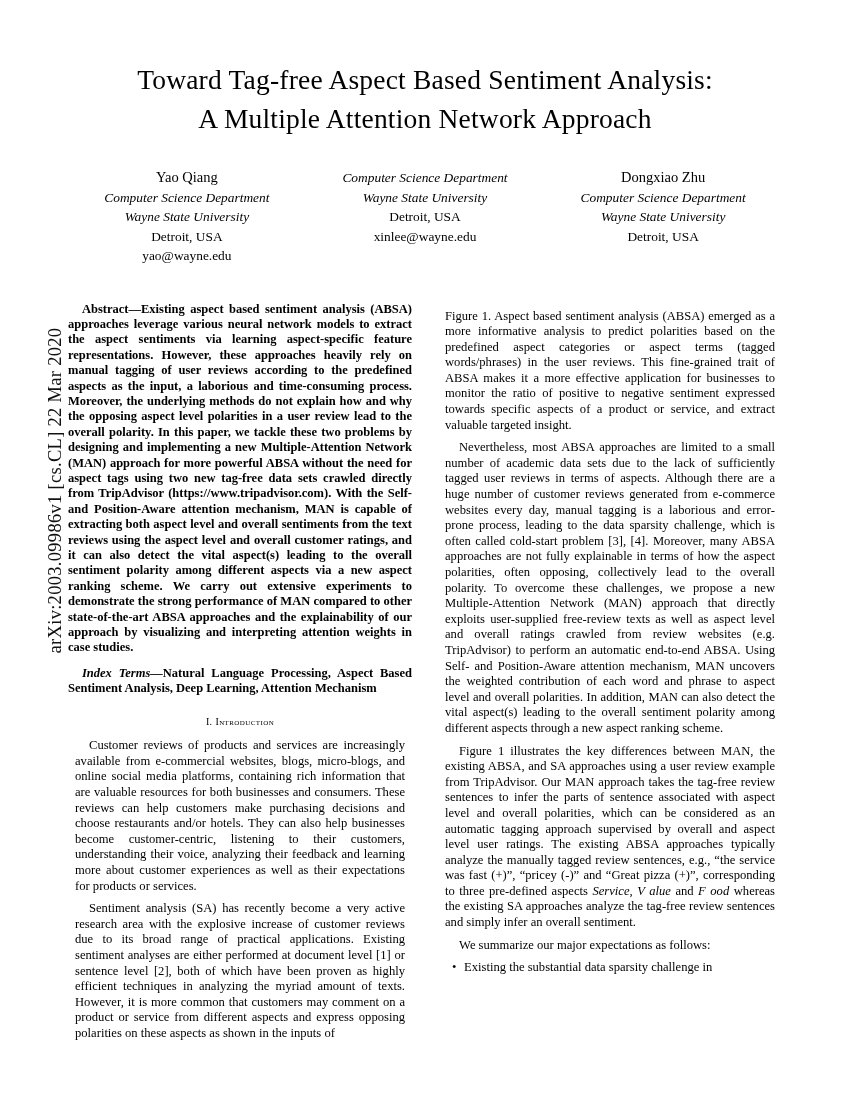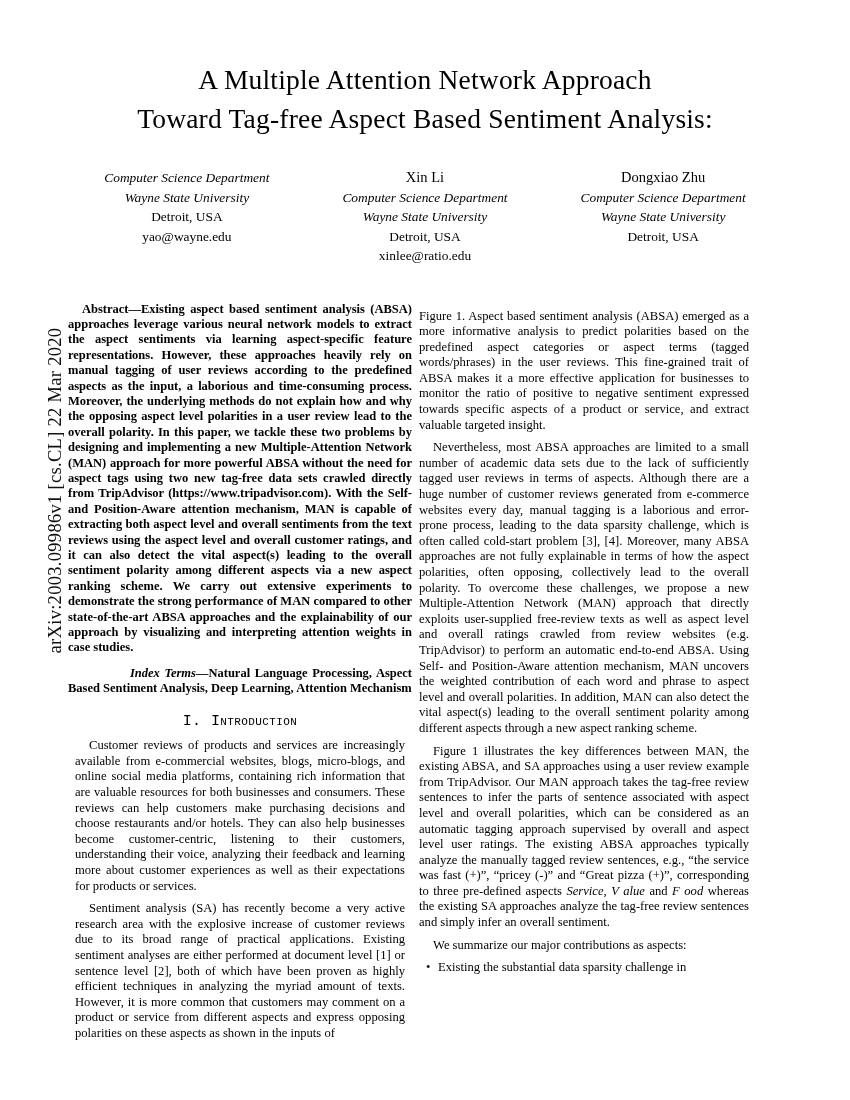"A Multiple Attention Network Approach" span.title-line { order: before "Toward Tag-free Aspect Based Sentiment" -> after "Toward Tag-free Aspect Based Sentiment" }
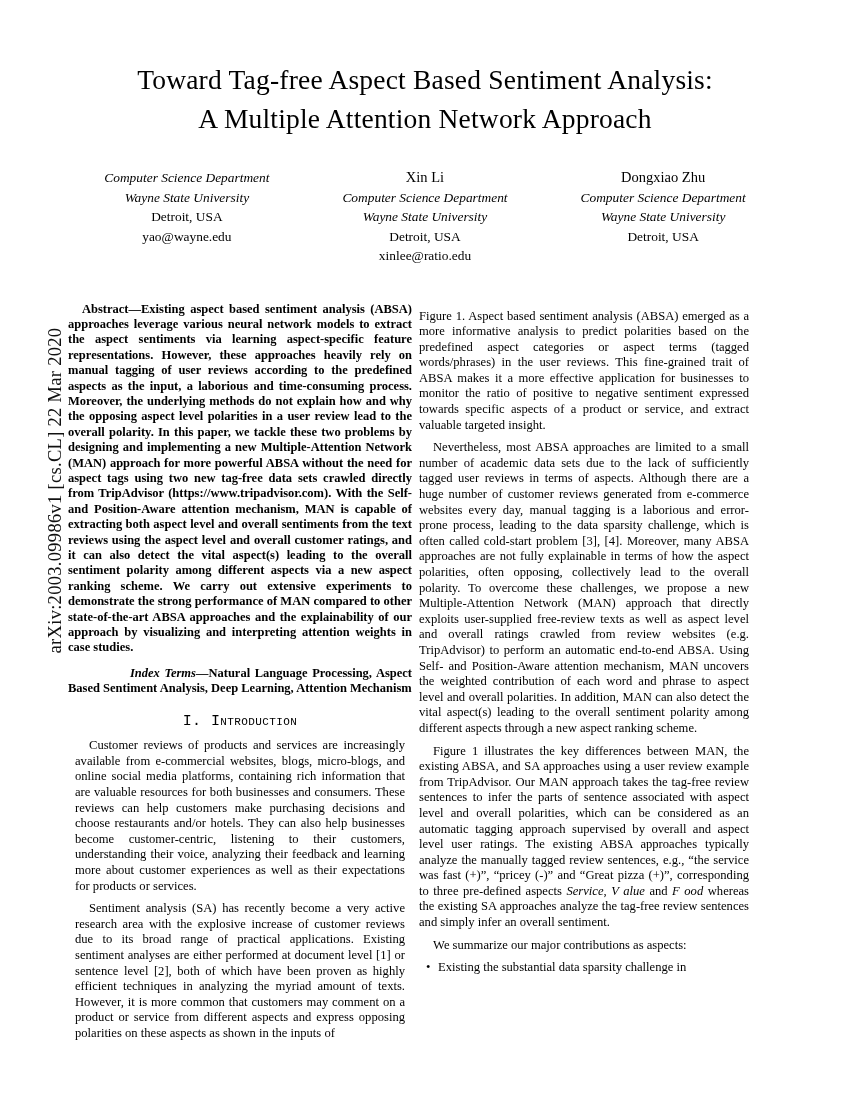"Yao Qiang" div.name { html: none -> <div>Yao Qiang</div> }
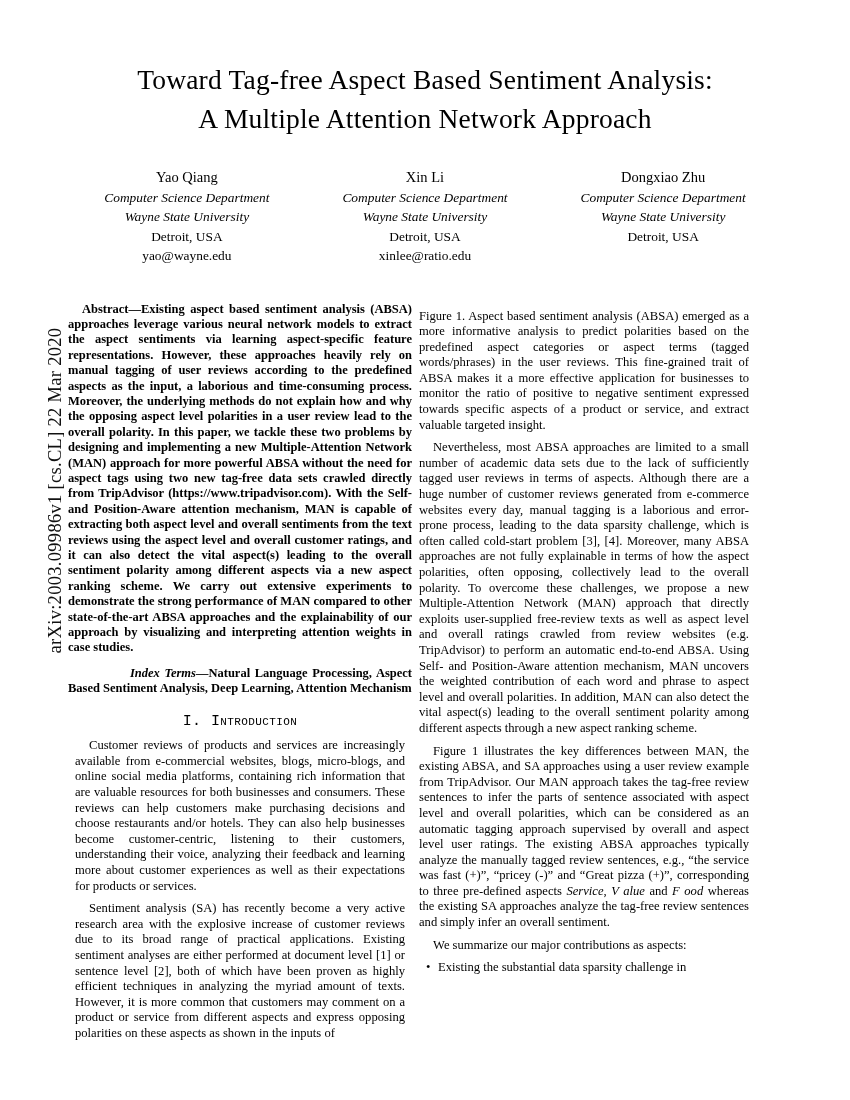"Xin Li" div.name { html: <div>Xin Li</div> -> none }
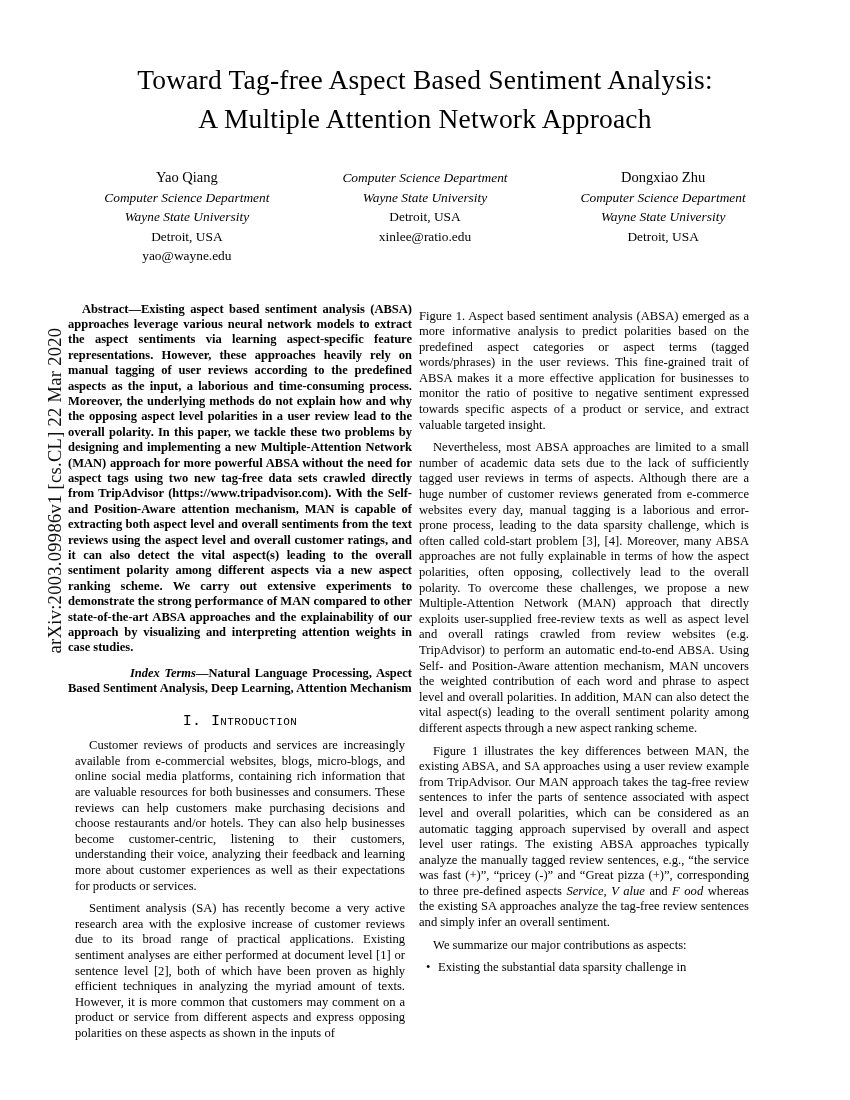"xinlee@ratio.edu" div.email { text: xinlee@ratio.edu -> xinlee@wayne.edu }
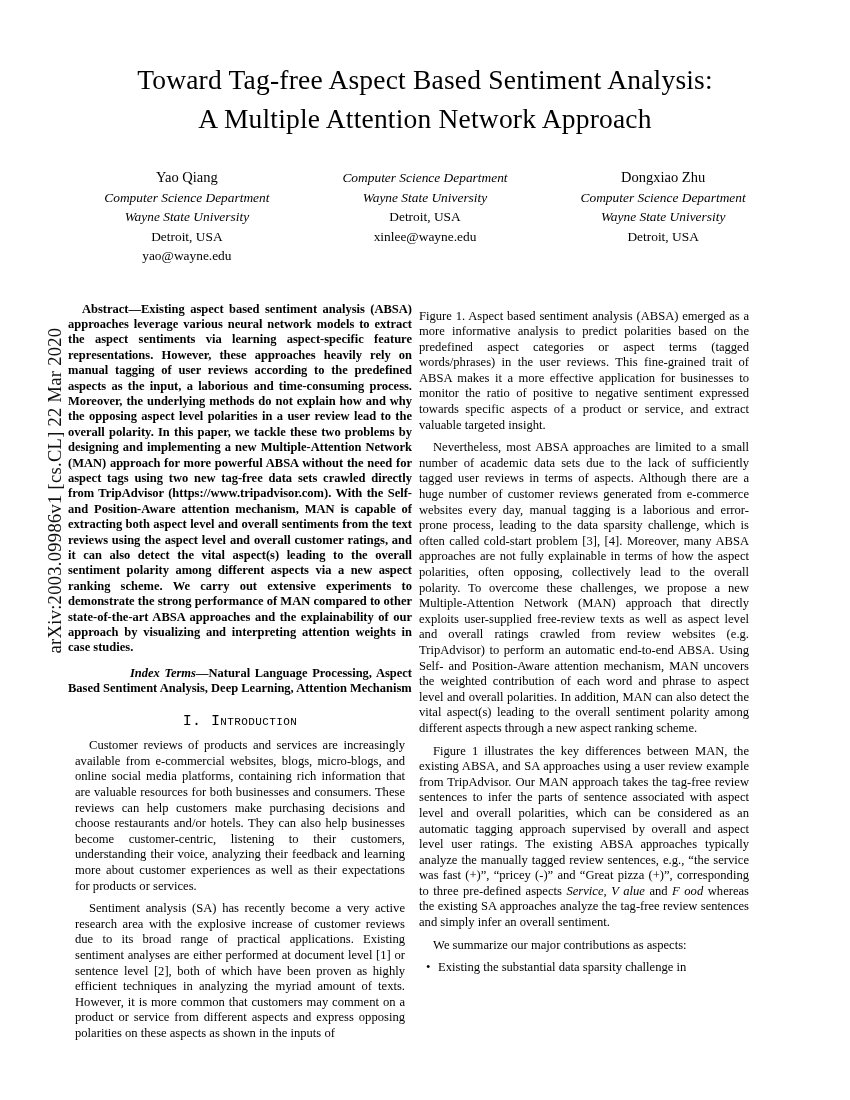"Abstract—Existing aspect based sentiment" .columns { gap: none -> 26px }
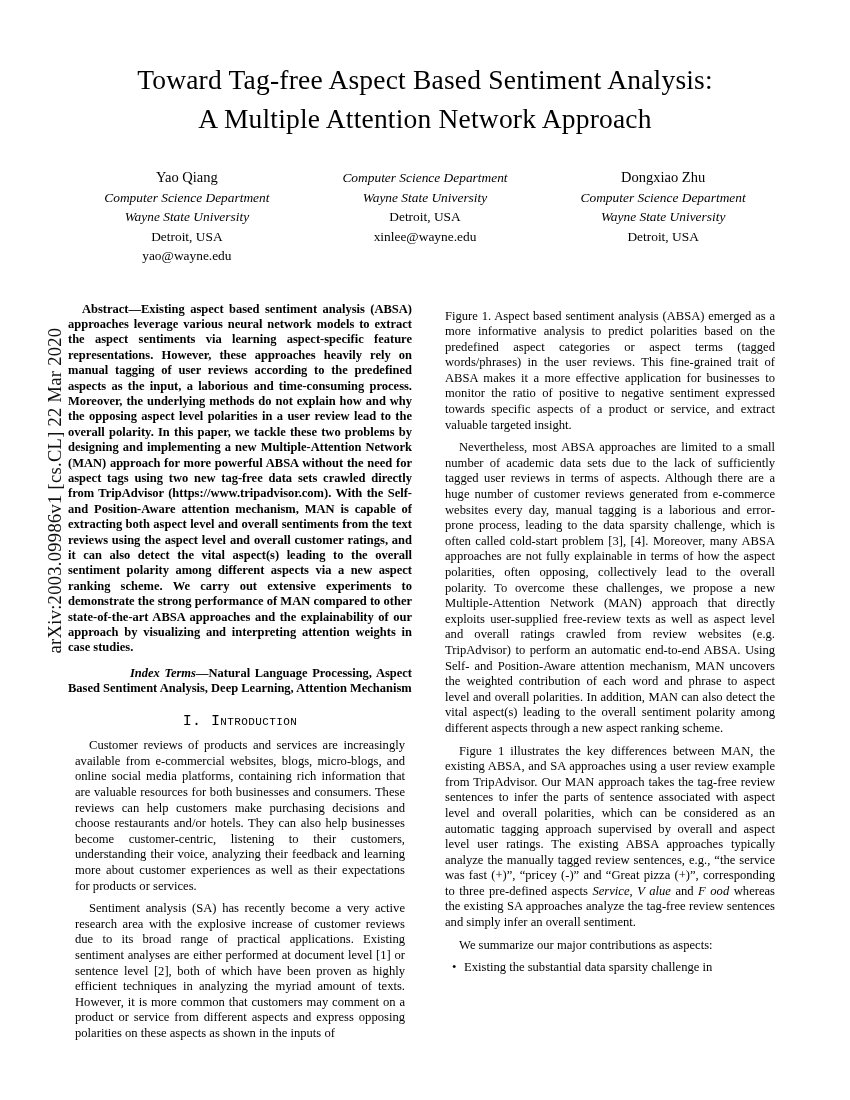"Index Terms—" .indexterms .lead { margin-left: 48px -> none }
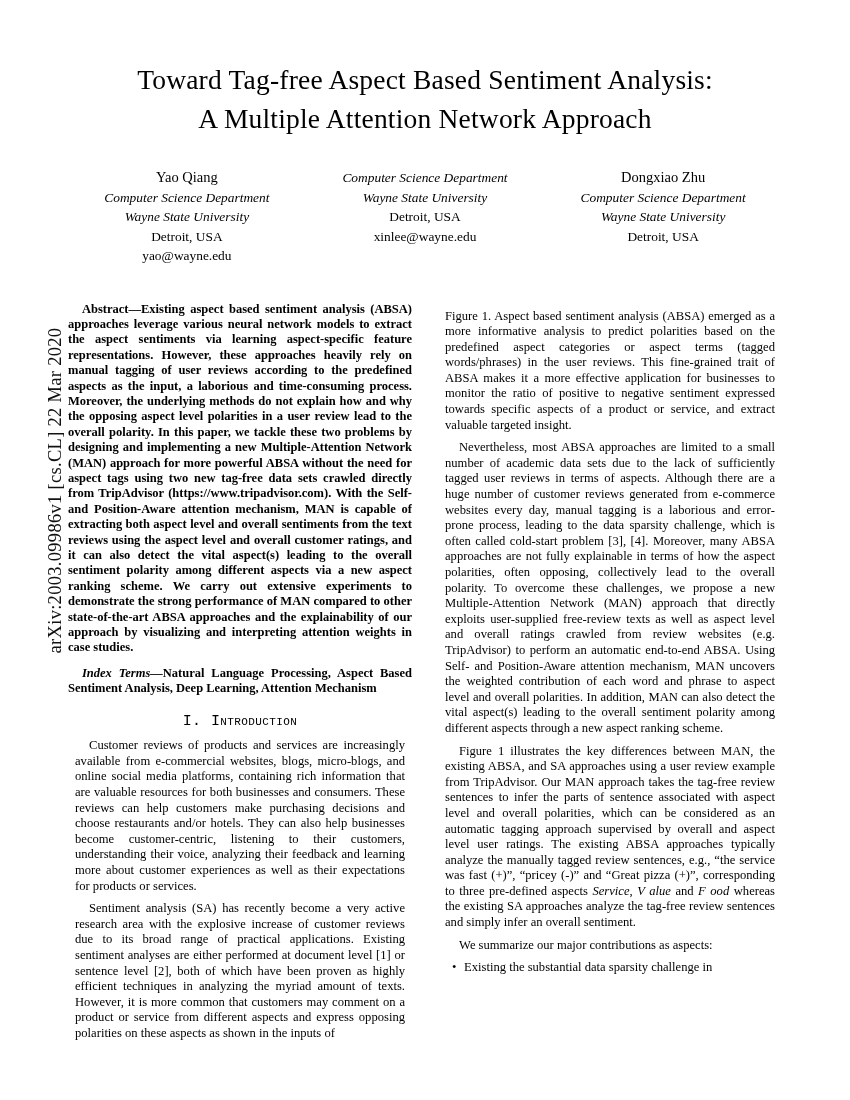"I. Introduction" .section-head { font-family: Liberation Mono, monospace -> none; font-size: 15px -> 10px }
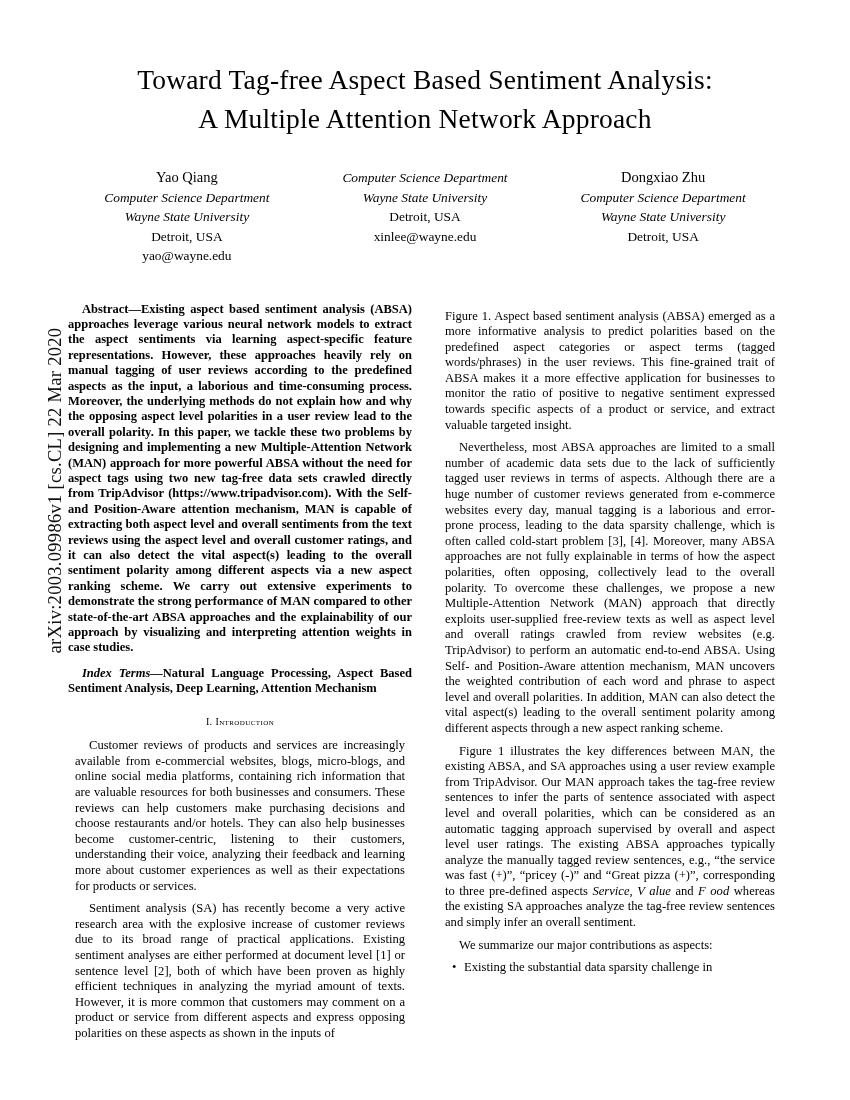"We summarize our major contributions" p { text: contributions as aspects -> expectations as follows }
